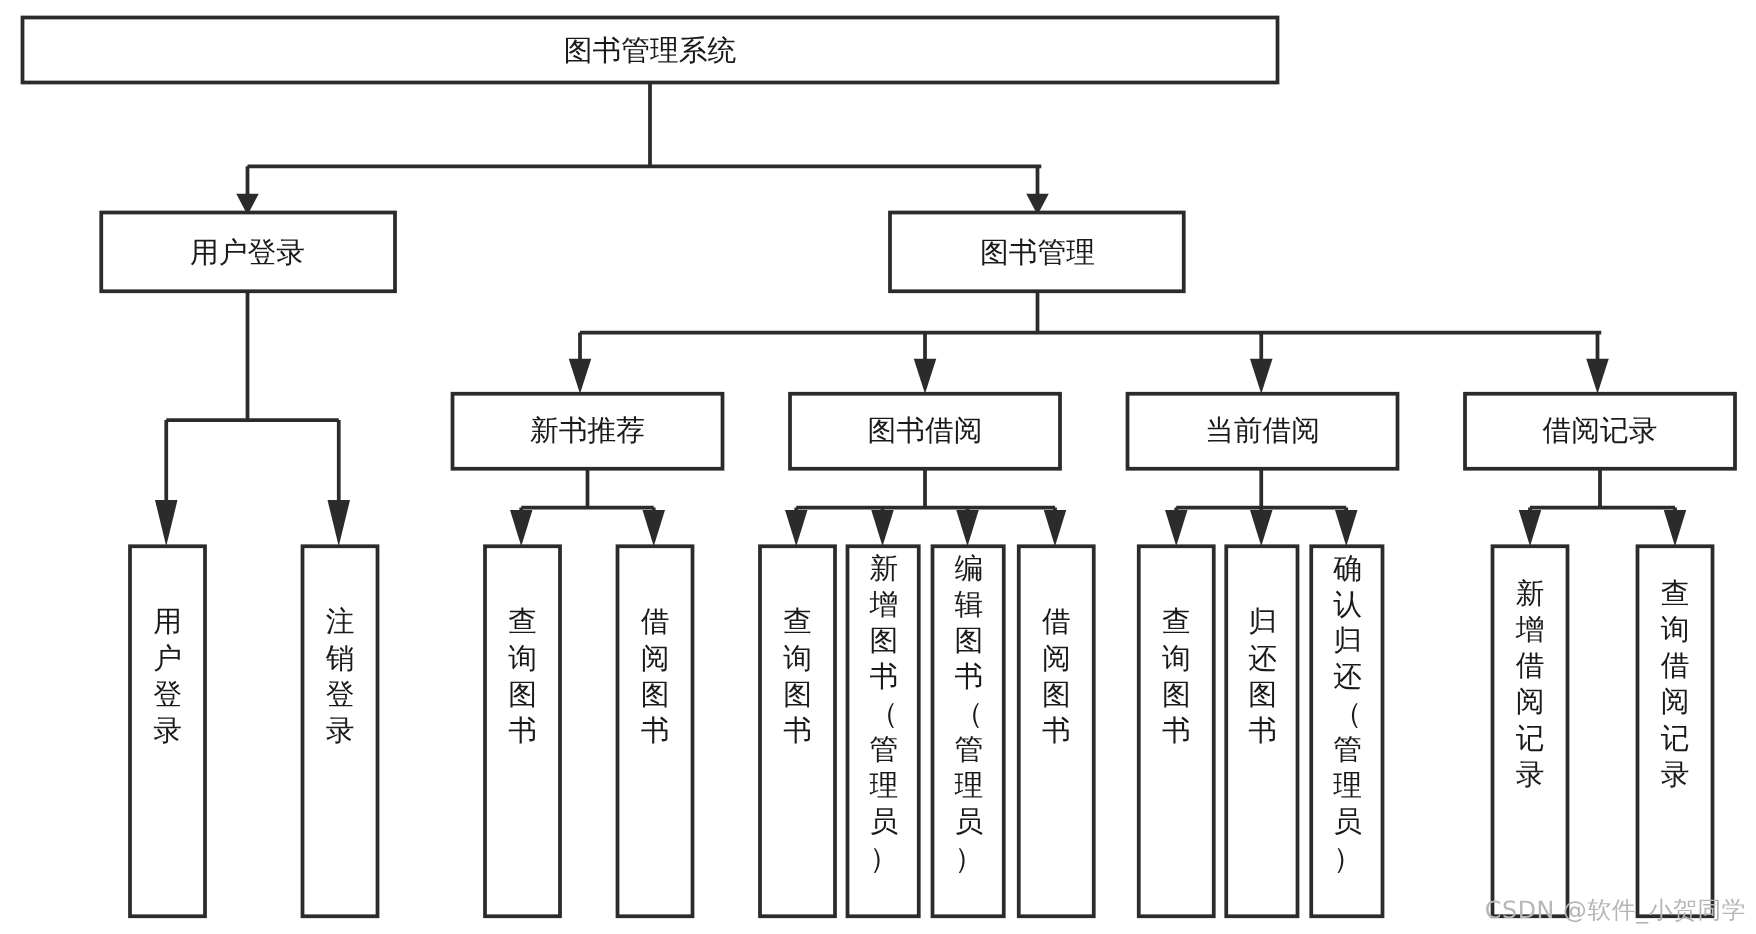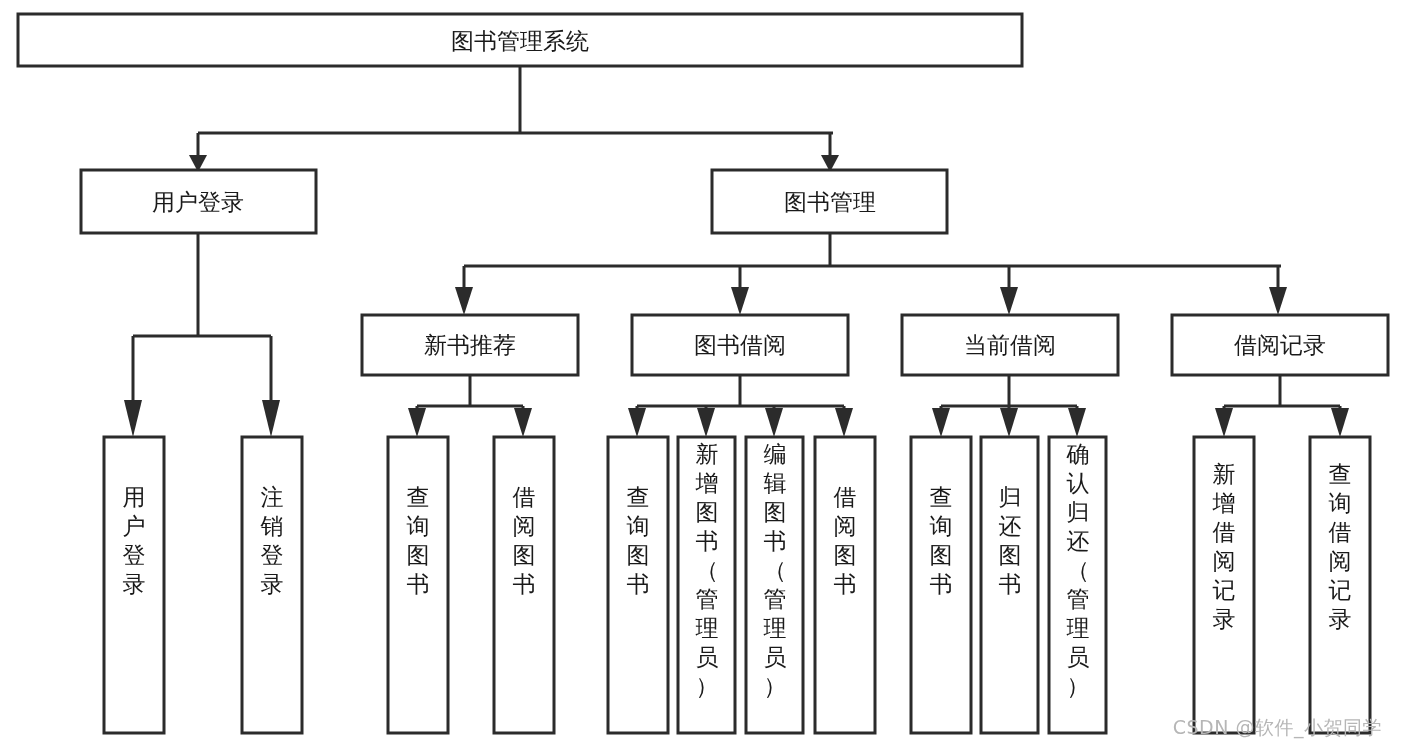"CSDN @软件_小贺同学" .watermark { right: 23px -> 8px }
